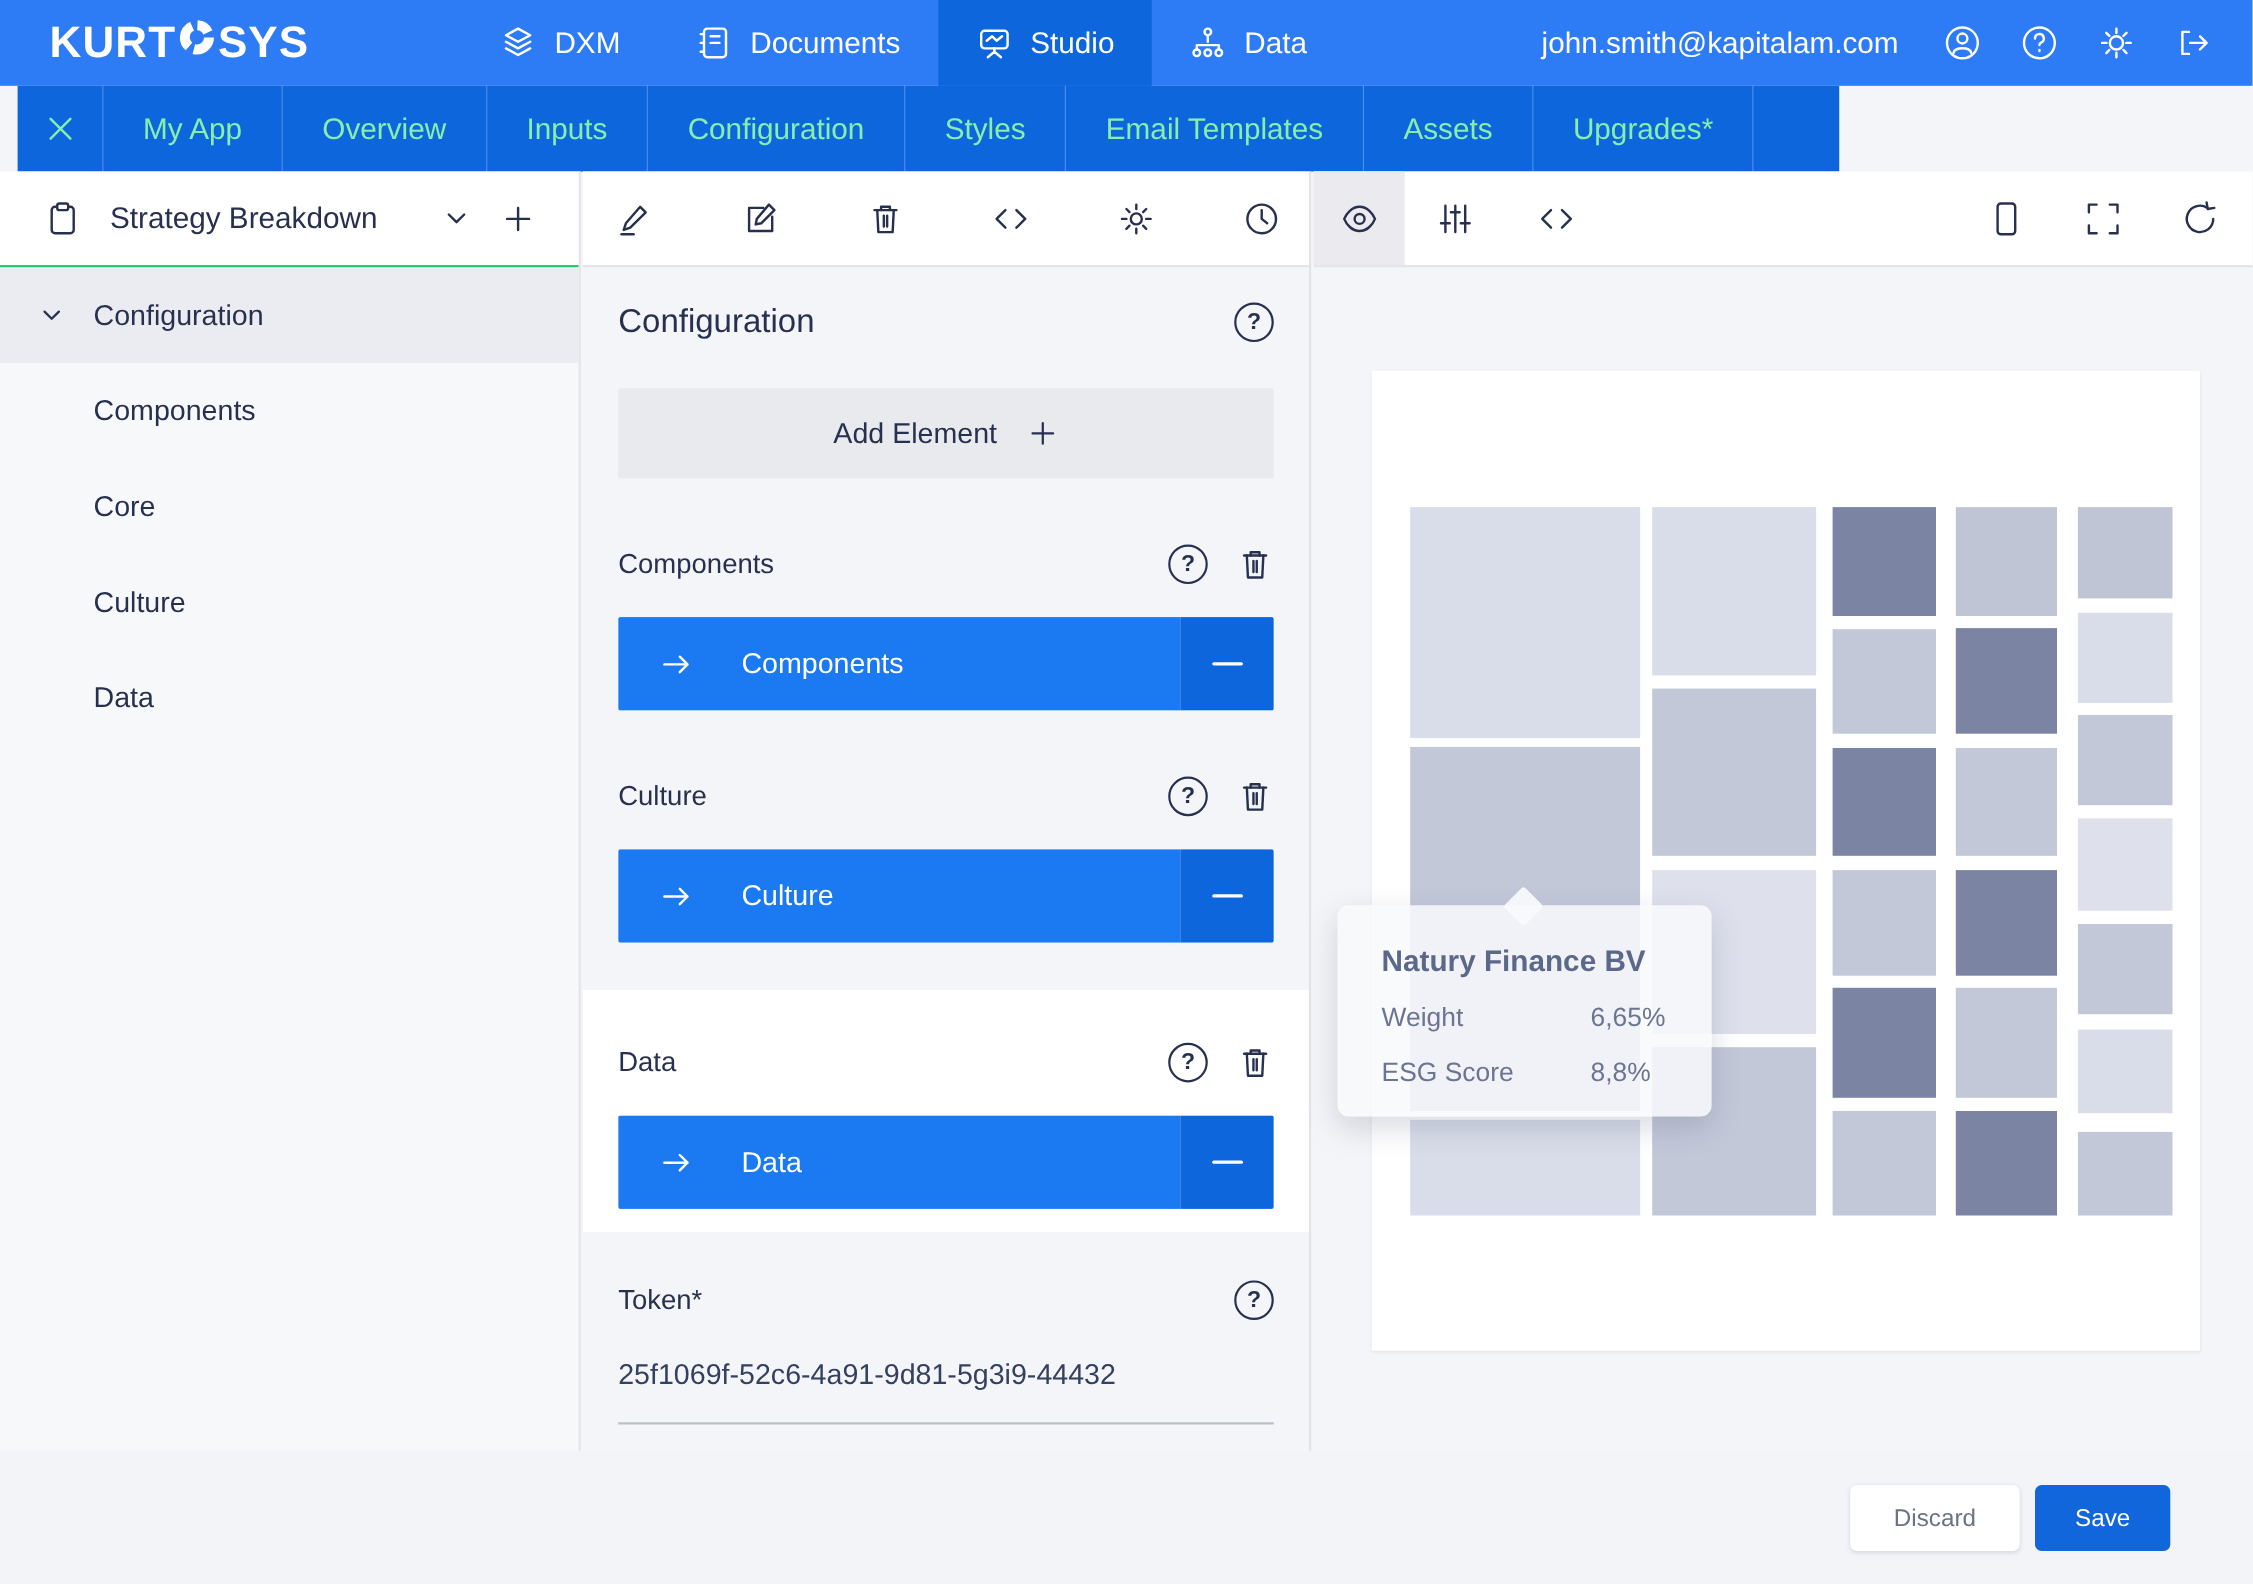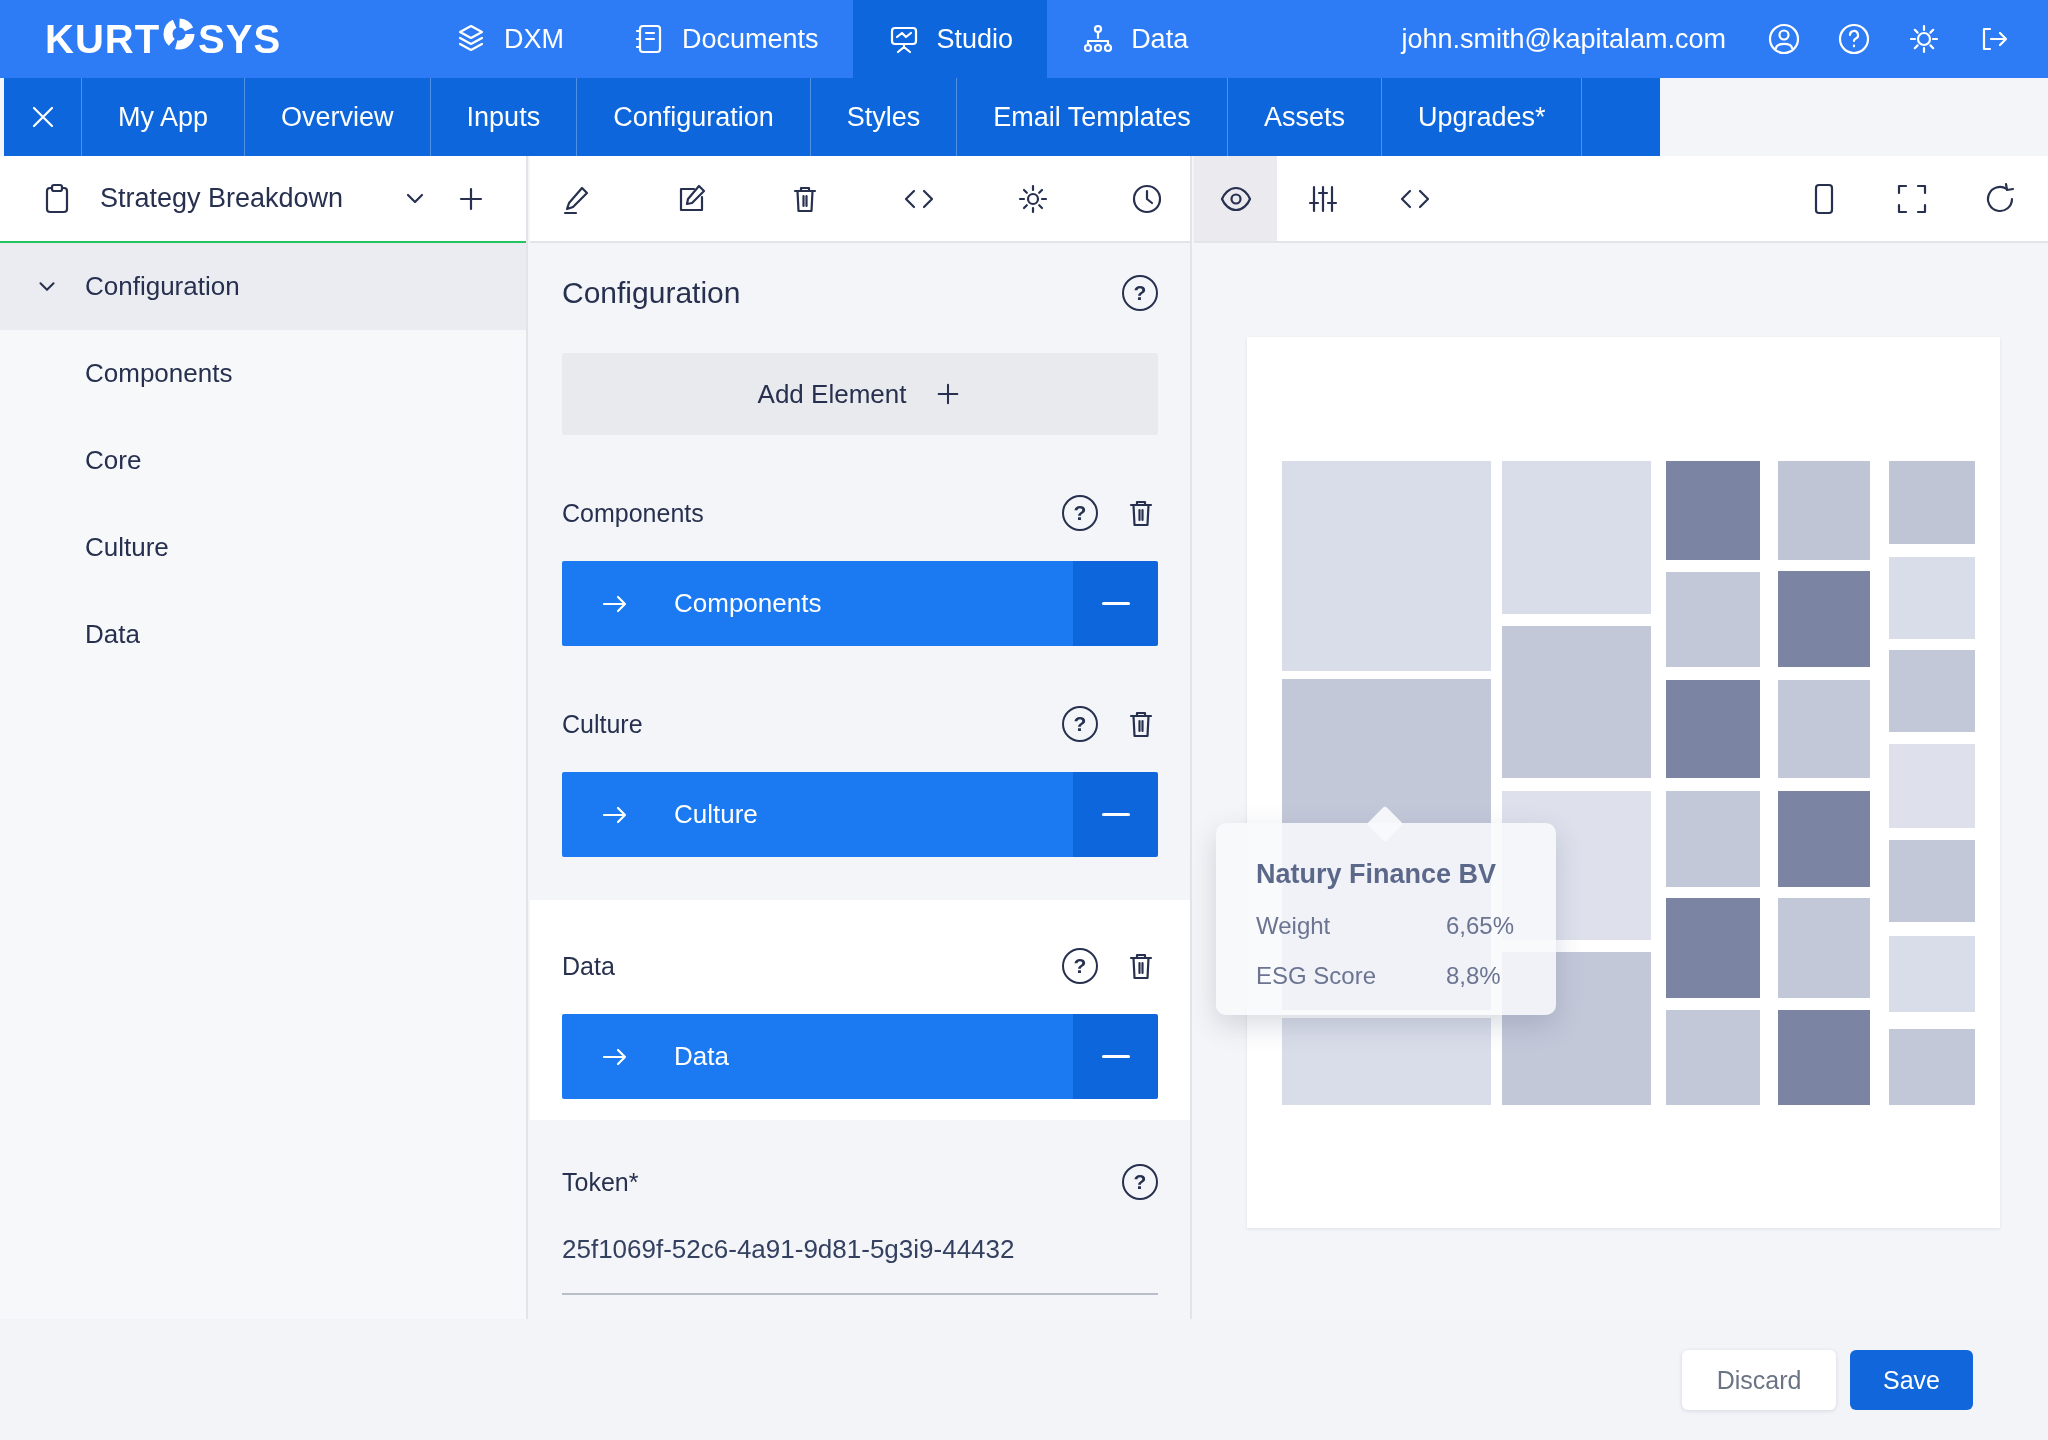"My App" .subnav { color: #ffffff -> #86efac; left: 4px -> 16px }
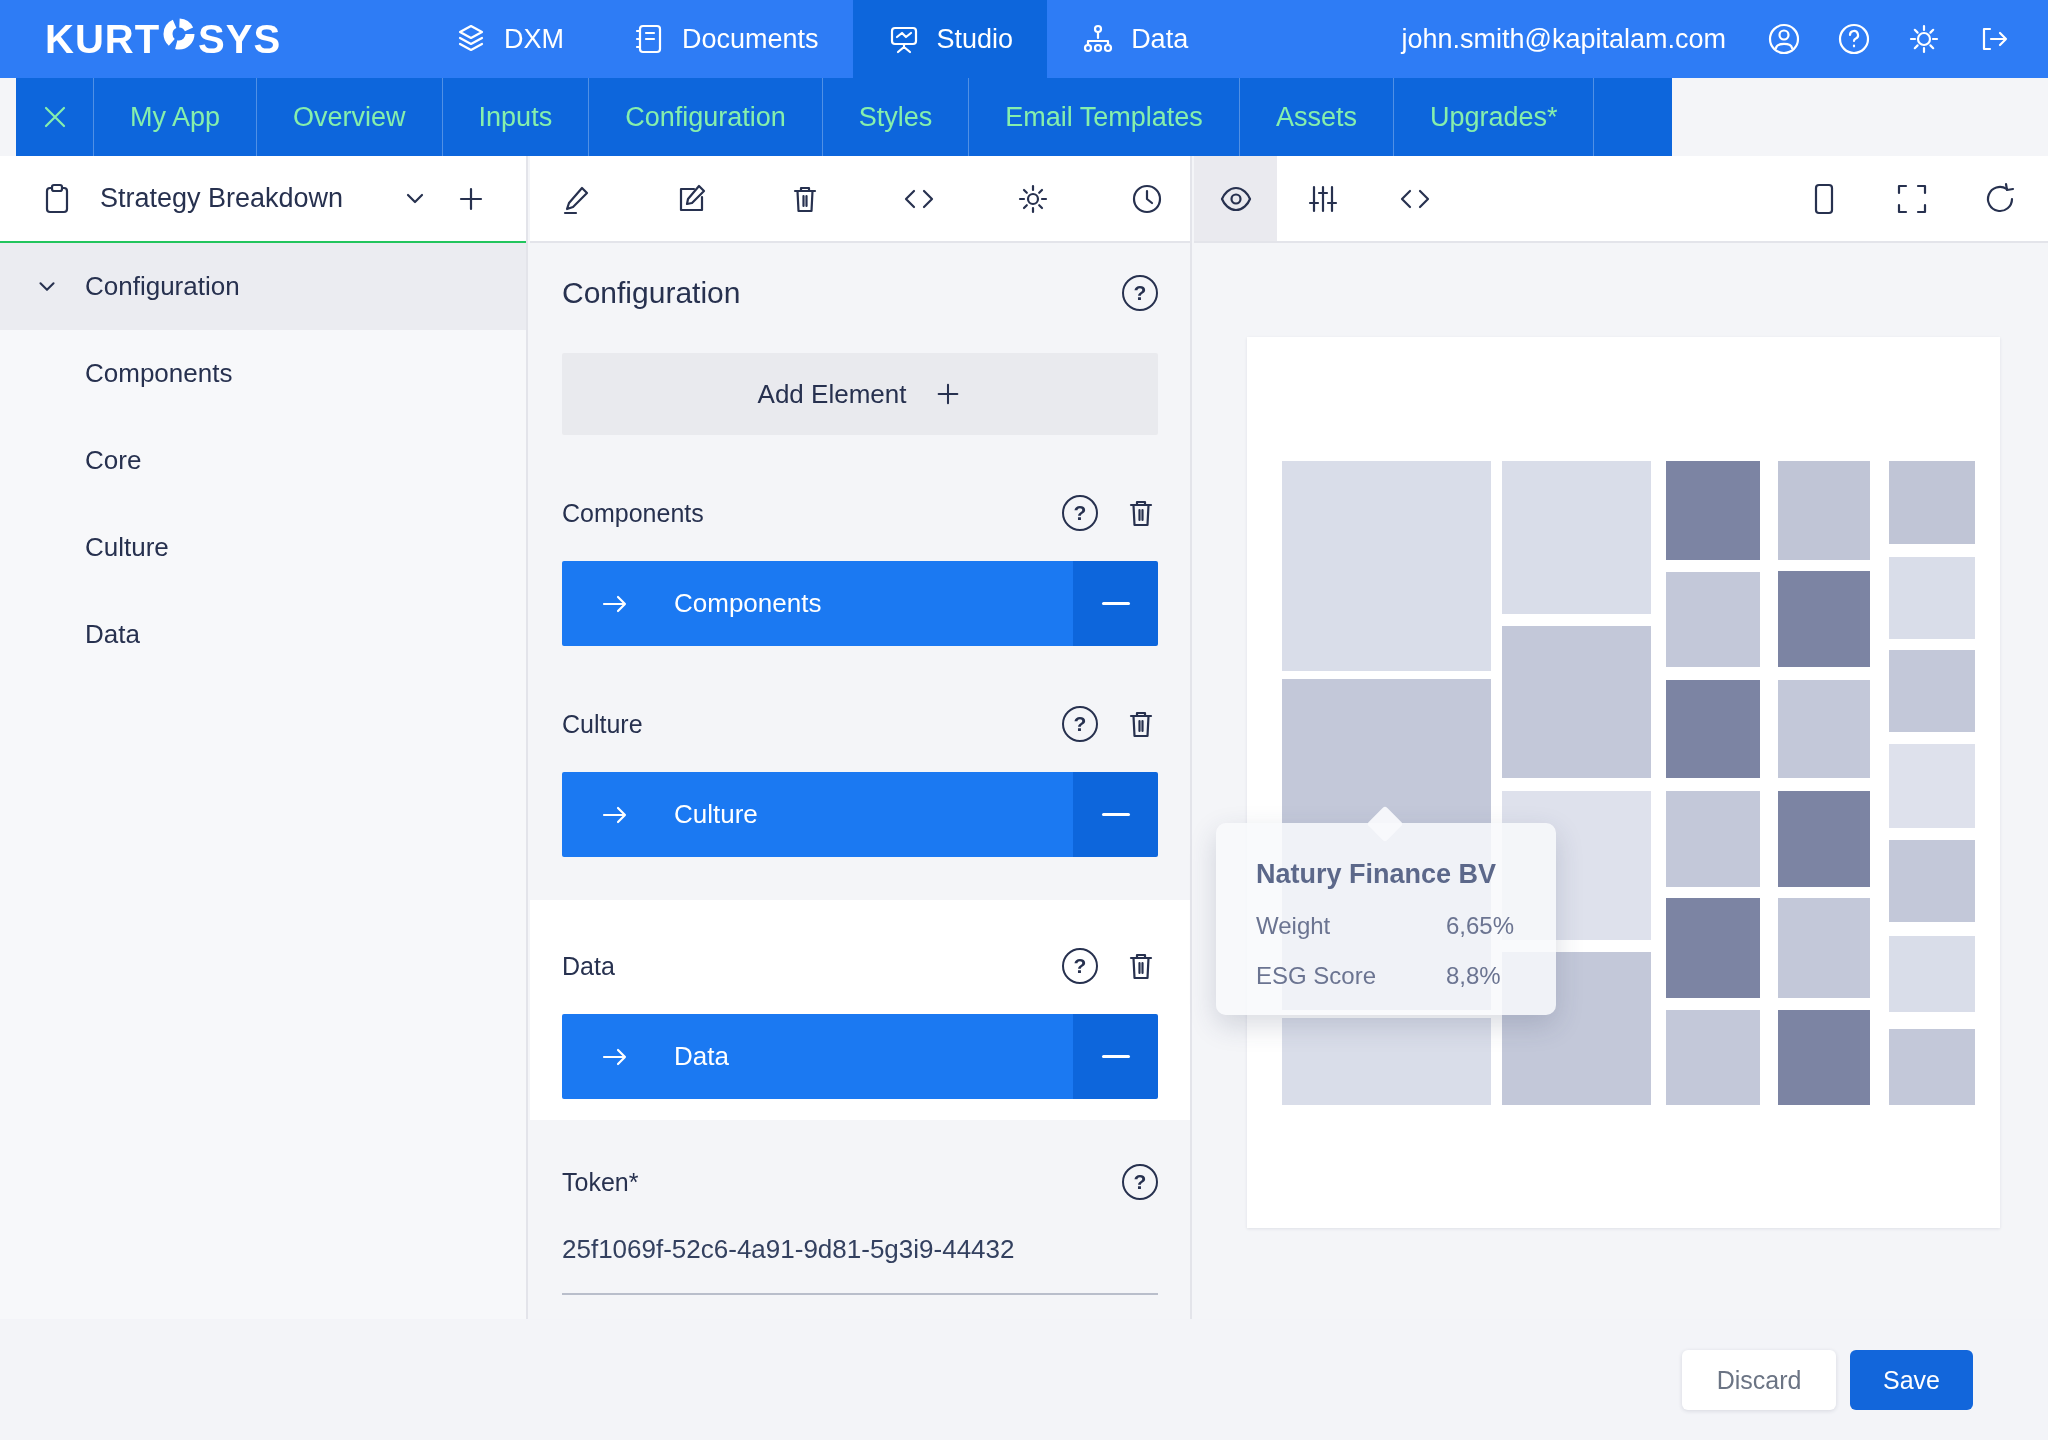"Discard" .btn { font-size: 25px -> 22px }
